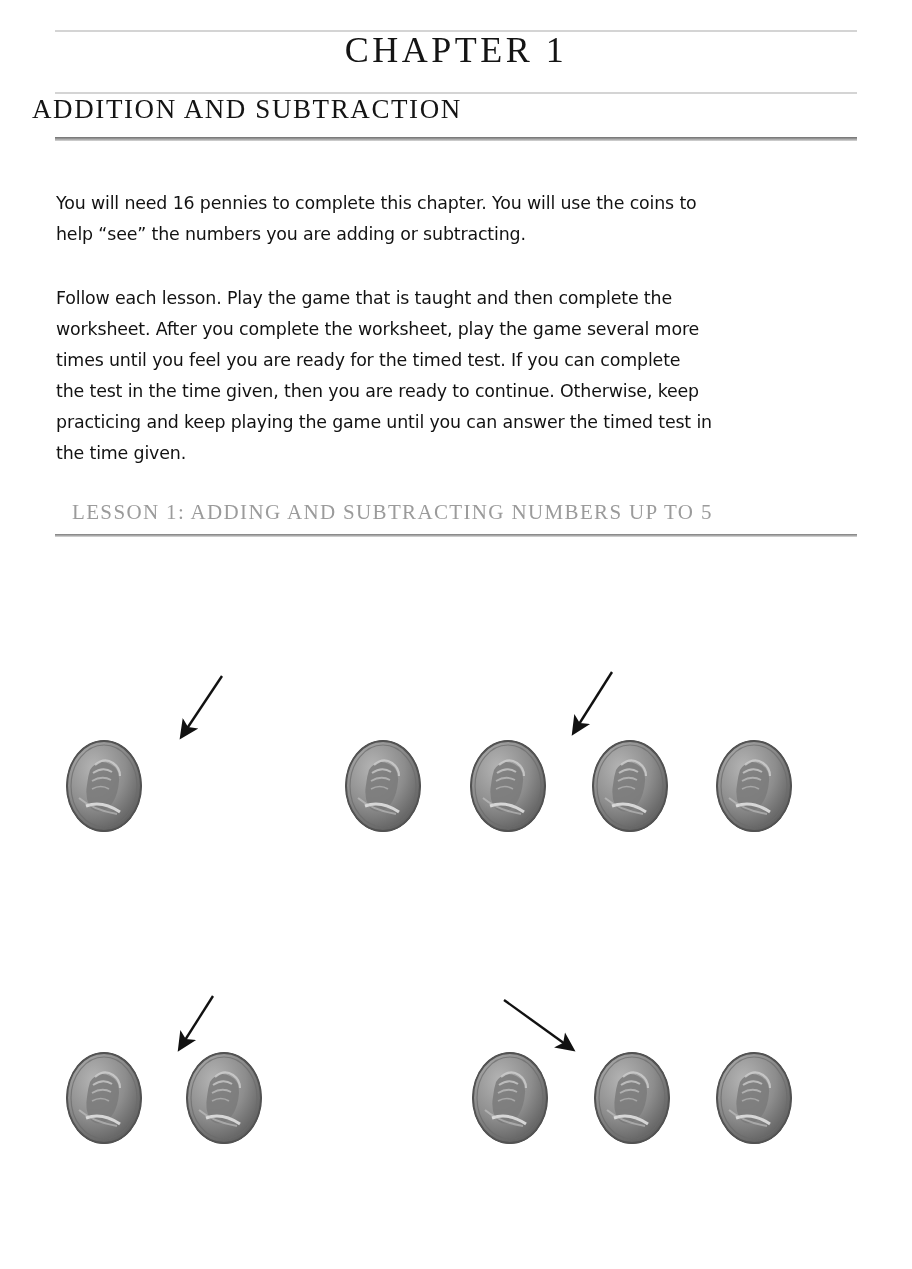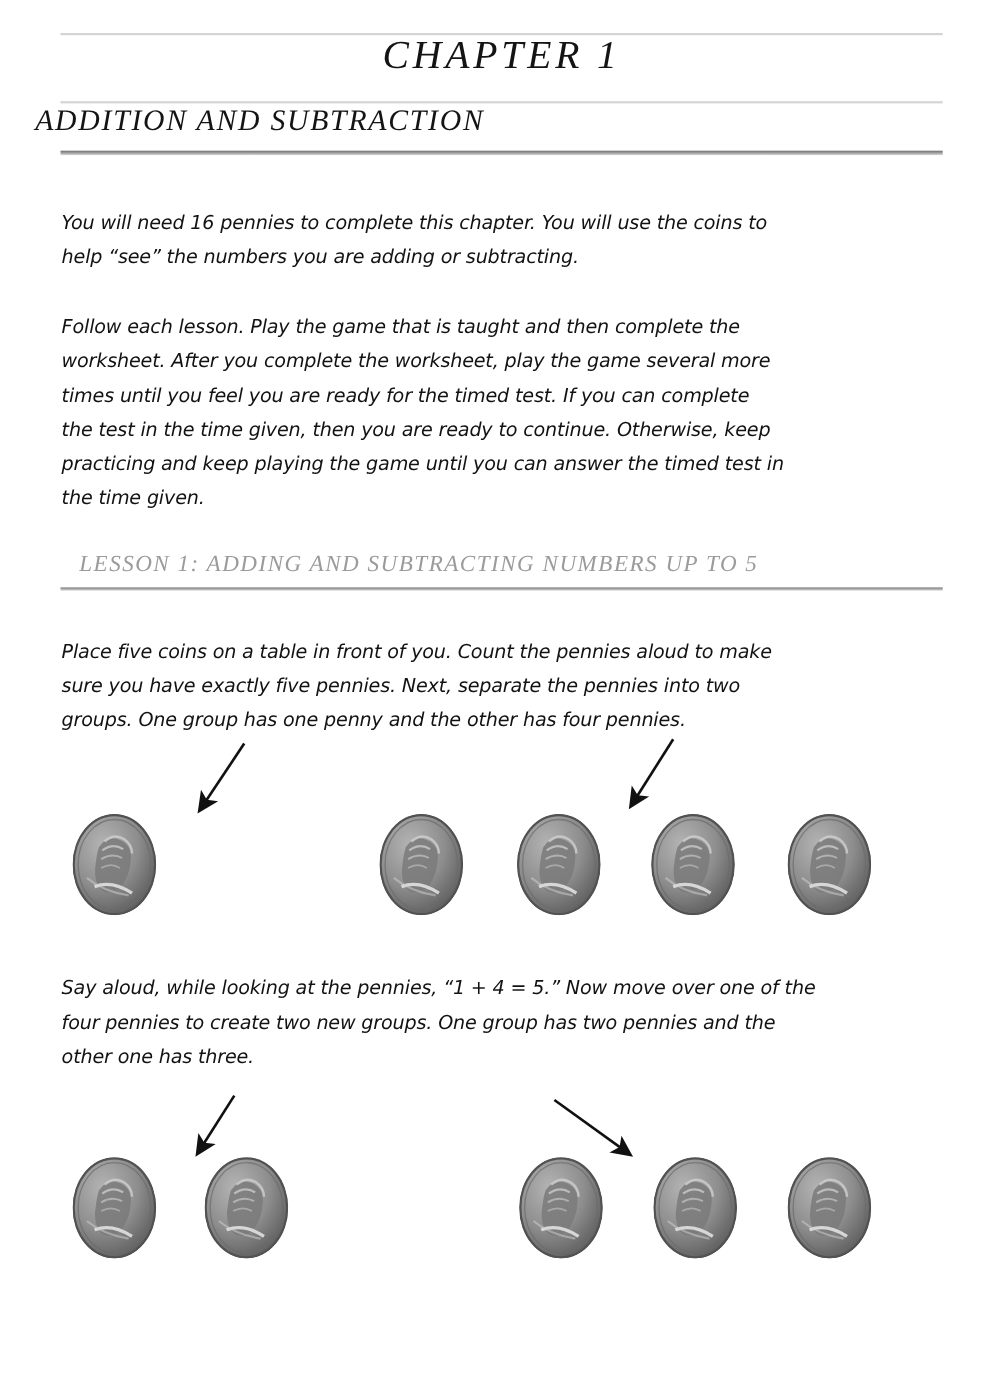"CHAPTER 1" .page { font-style: italic -> none }
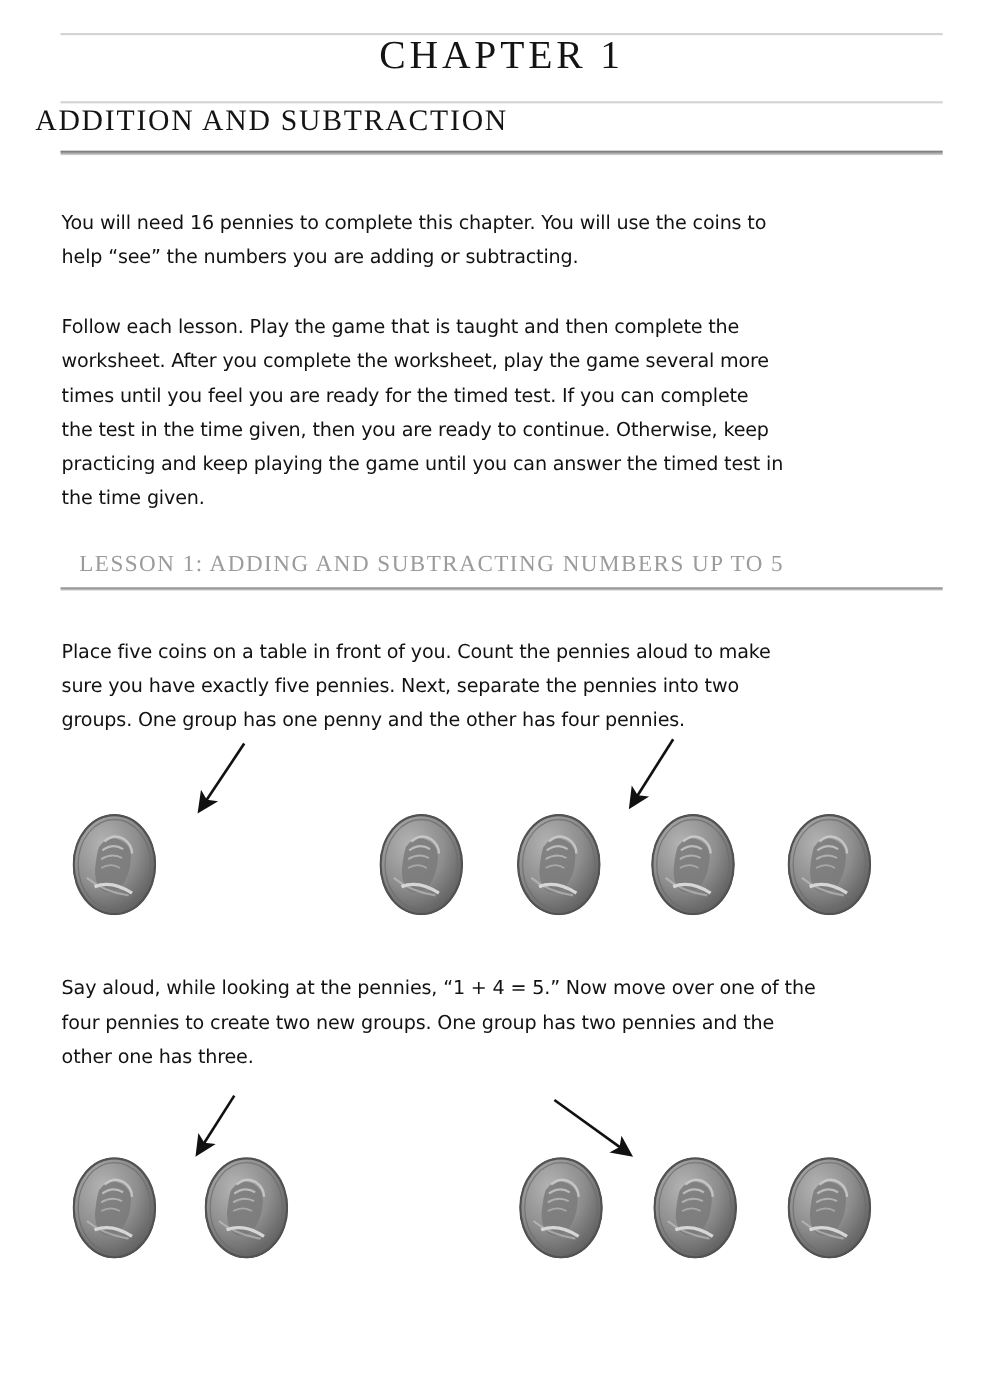"Place five coins on a" div.body-para { html: <div>Place five coins on a table in front of you. Count the pennies aloud to make sure you have exactly five pennies. Next, separate the pennies into two groups. One group has one penny and the other has four pennies.</div> -> none }
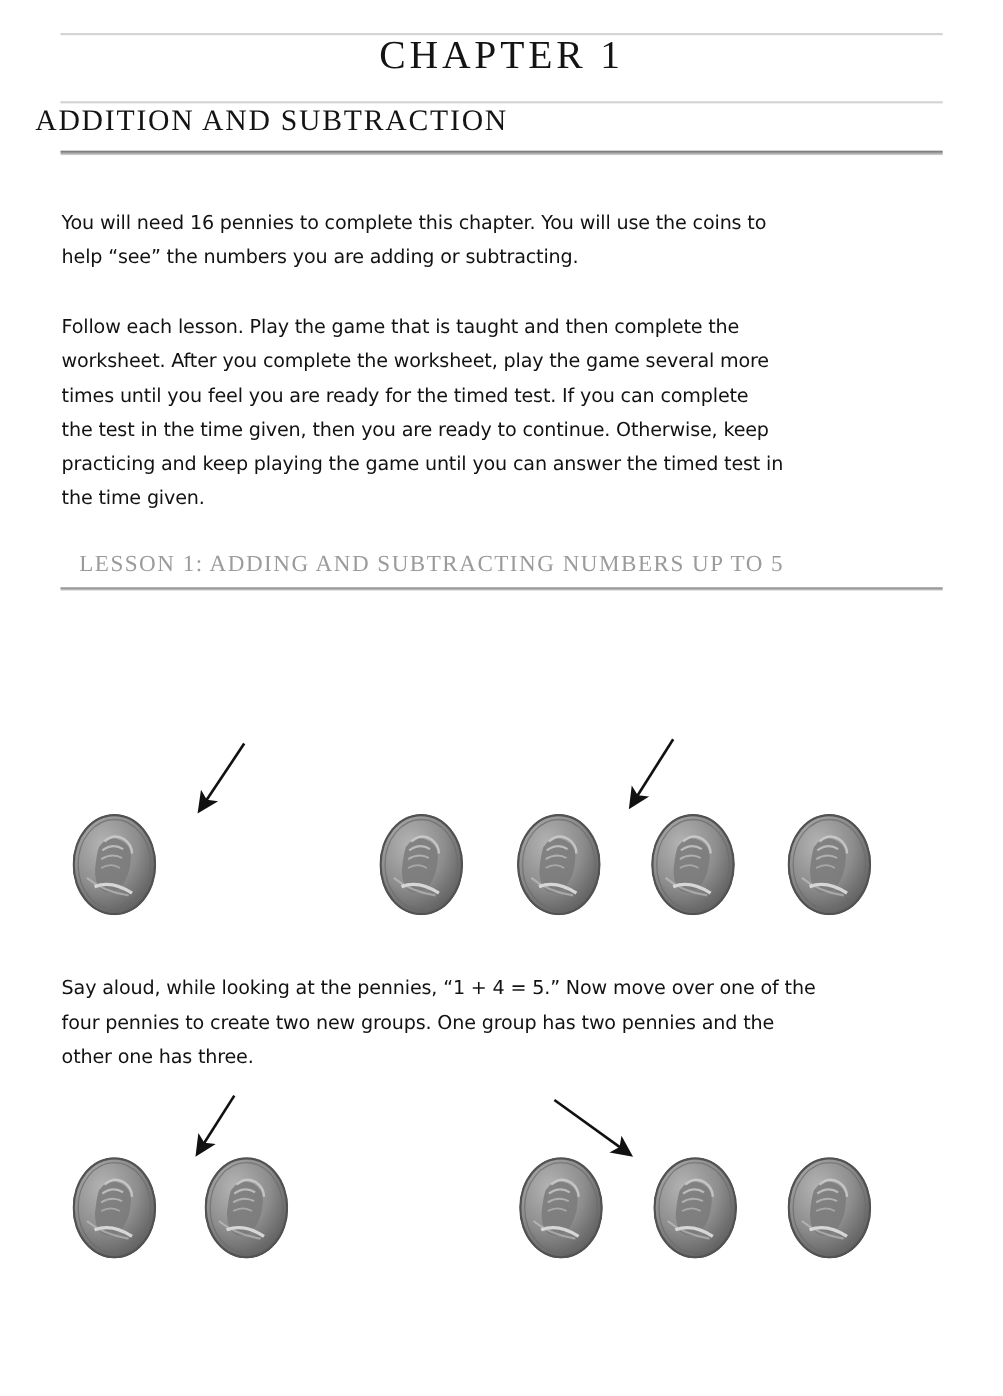"Say aloud, while looking at" div.body-para { html: <div>Say aloud, while looking at the pennies, “1 + 4 = 5.” Now move over one of the four pennies to create two new groups. One group has two pennies and the other one has three.</div> -> none }
